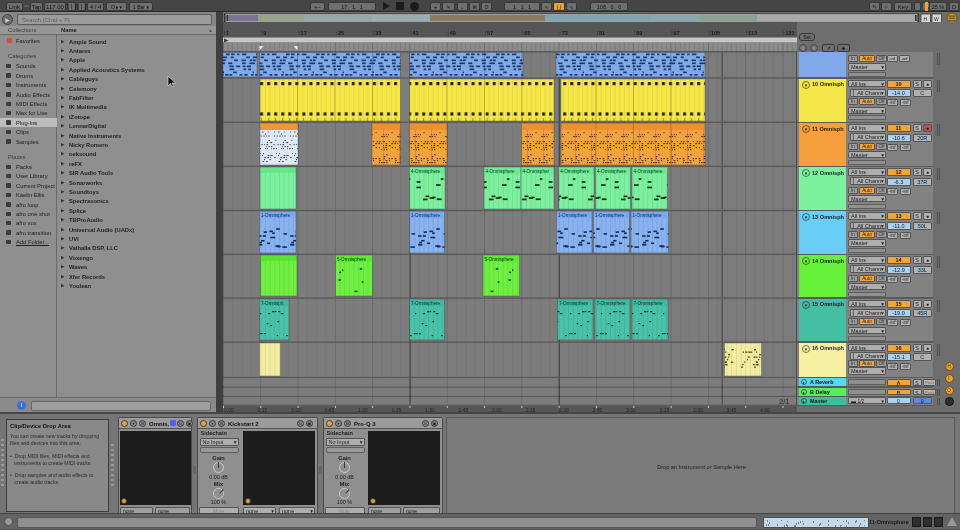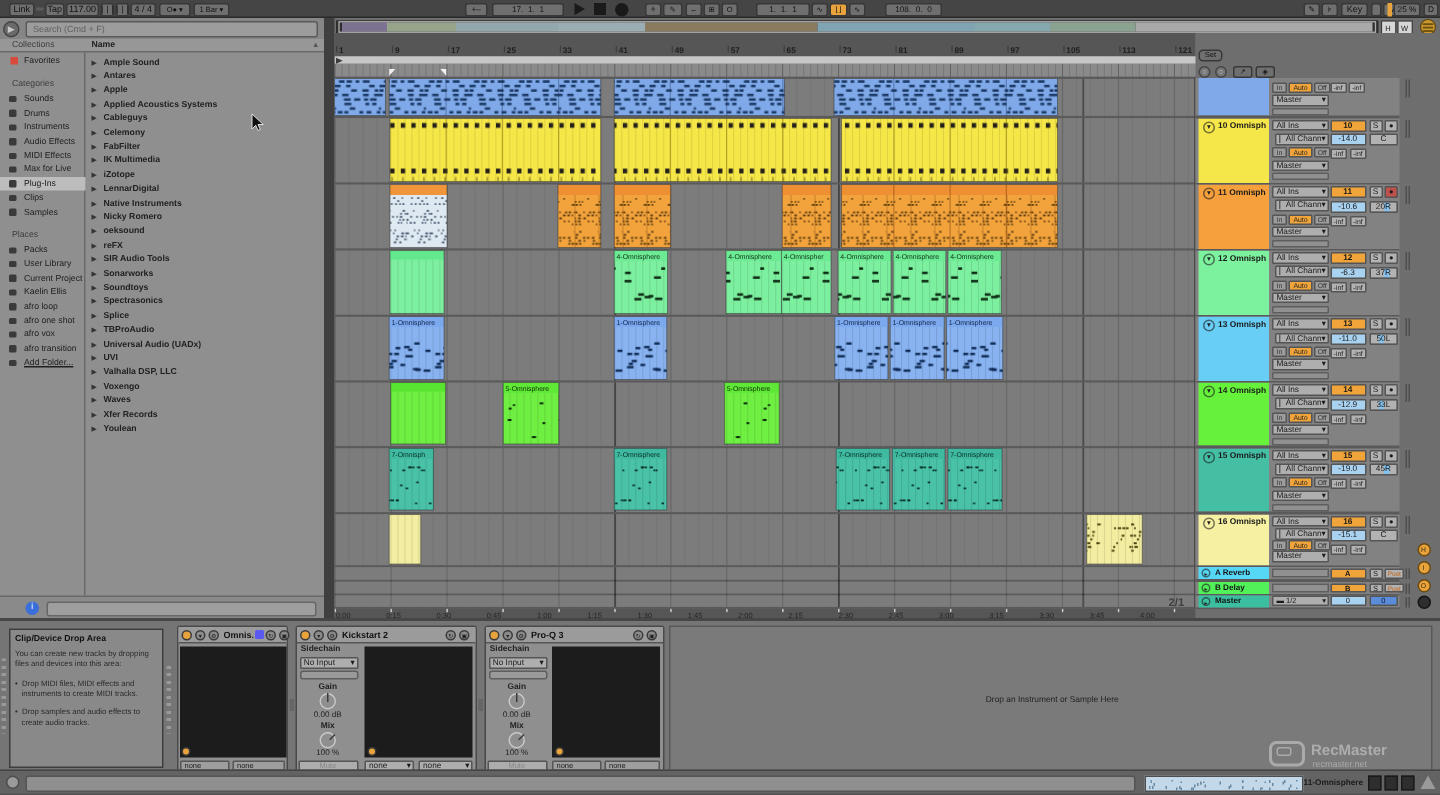"RecMaster" div.abs { html: <div> <div></div> <div></div> <div>RecMaster</div> <div>recmaster.net</div> </div> -> none }
